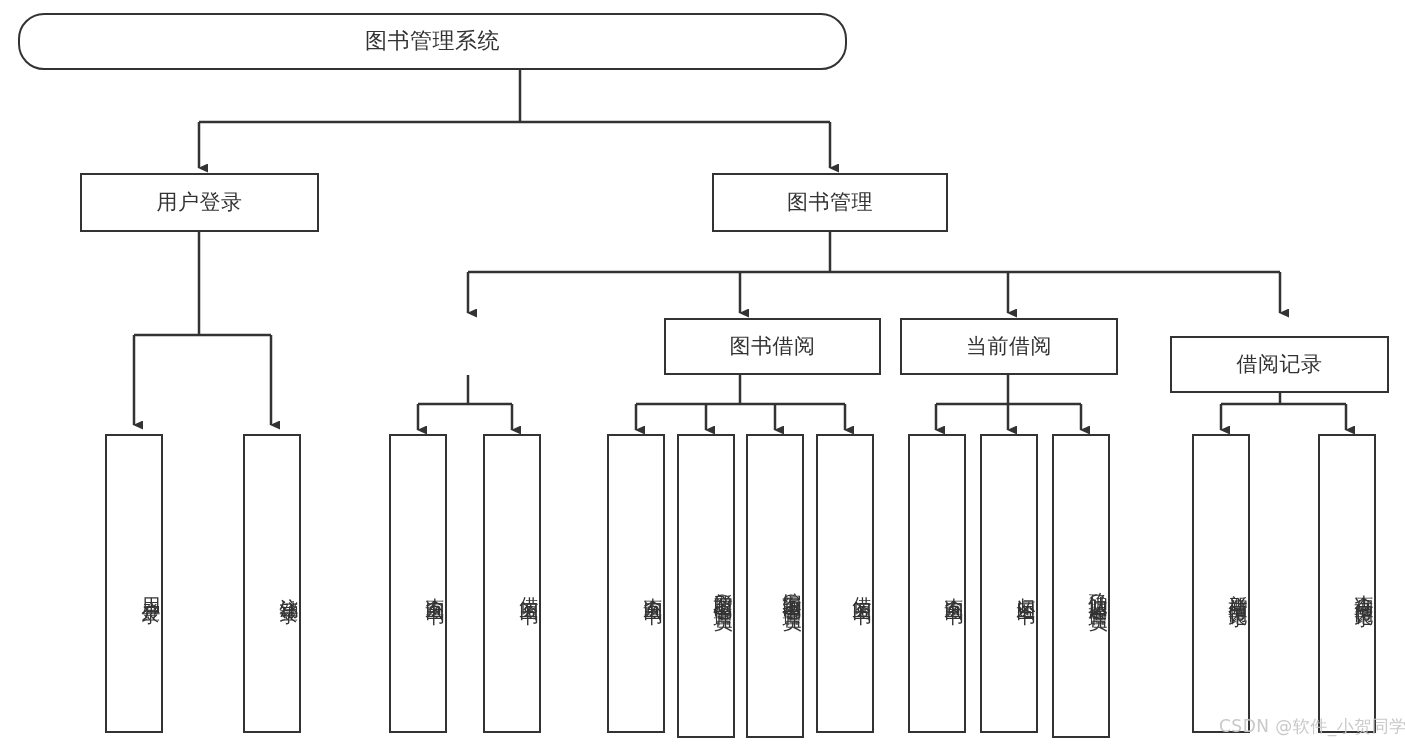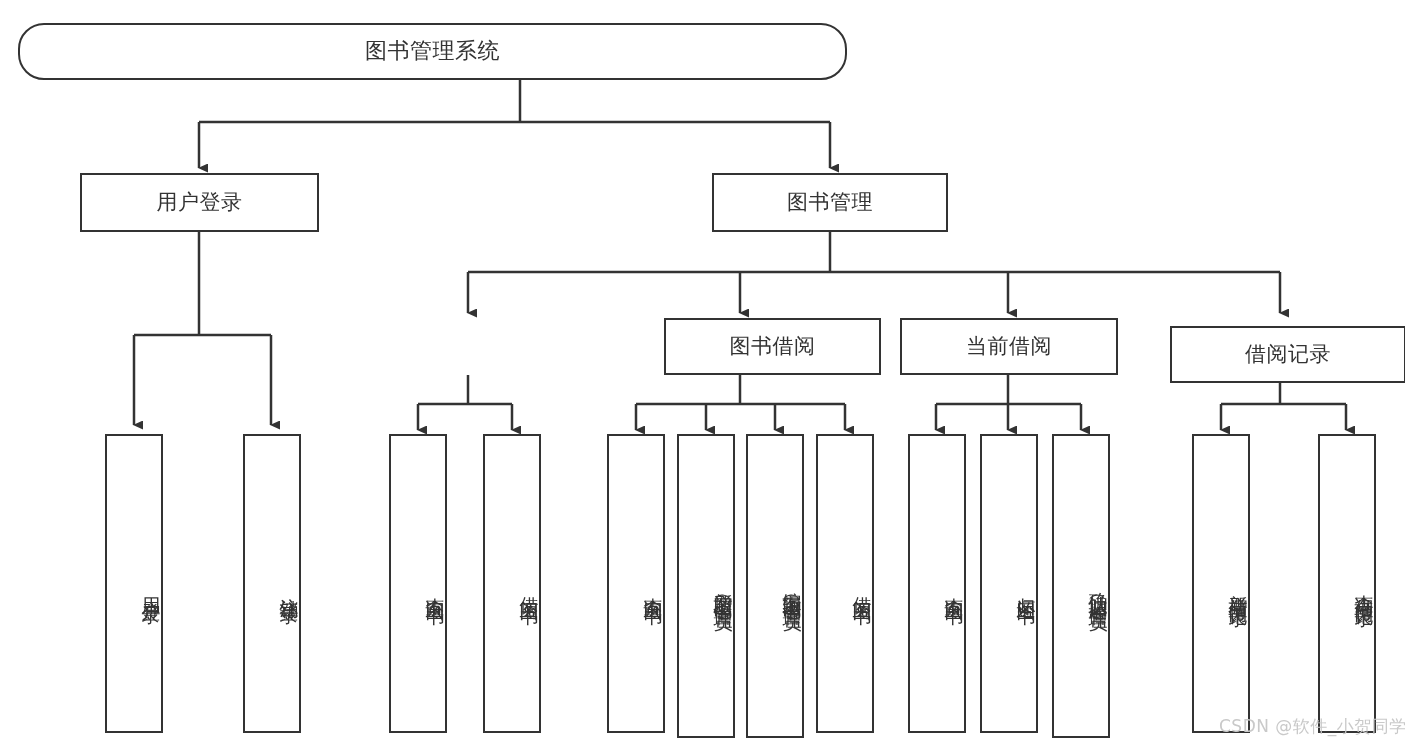"图书管理系统" div.node { top: 23px -> 13px }
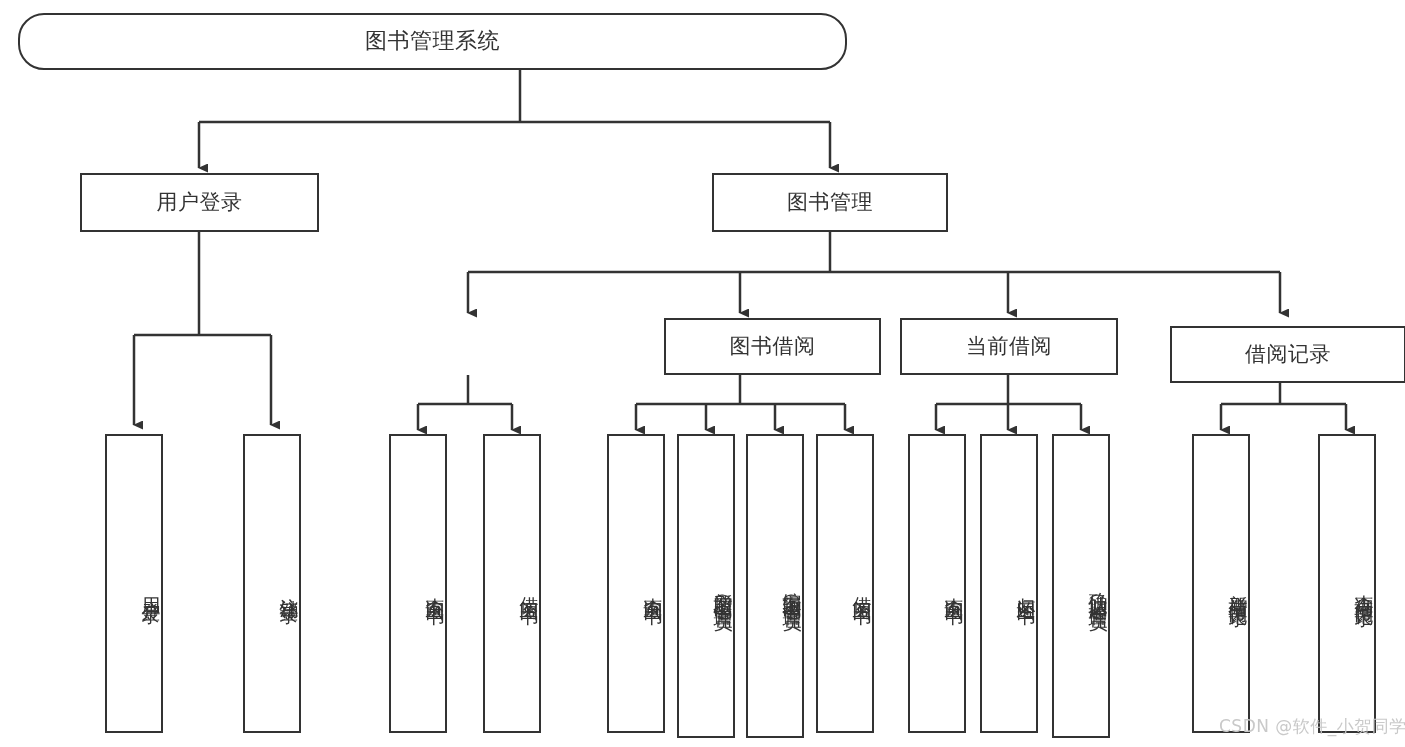"借阅记录" div.node { top: 326px -> 336px; width: 236px -> 219px }
